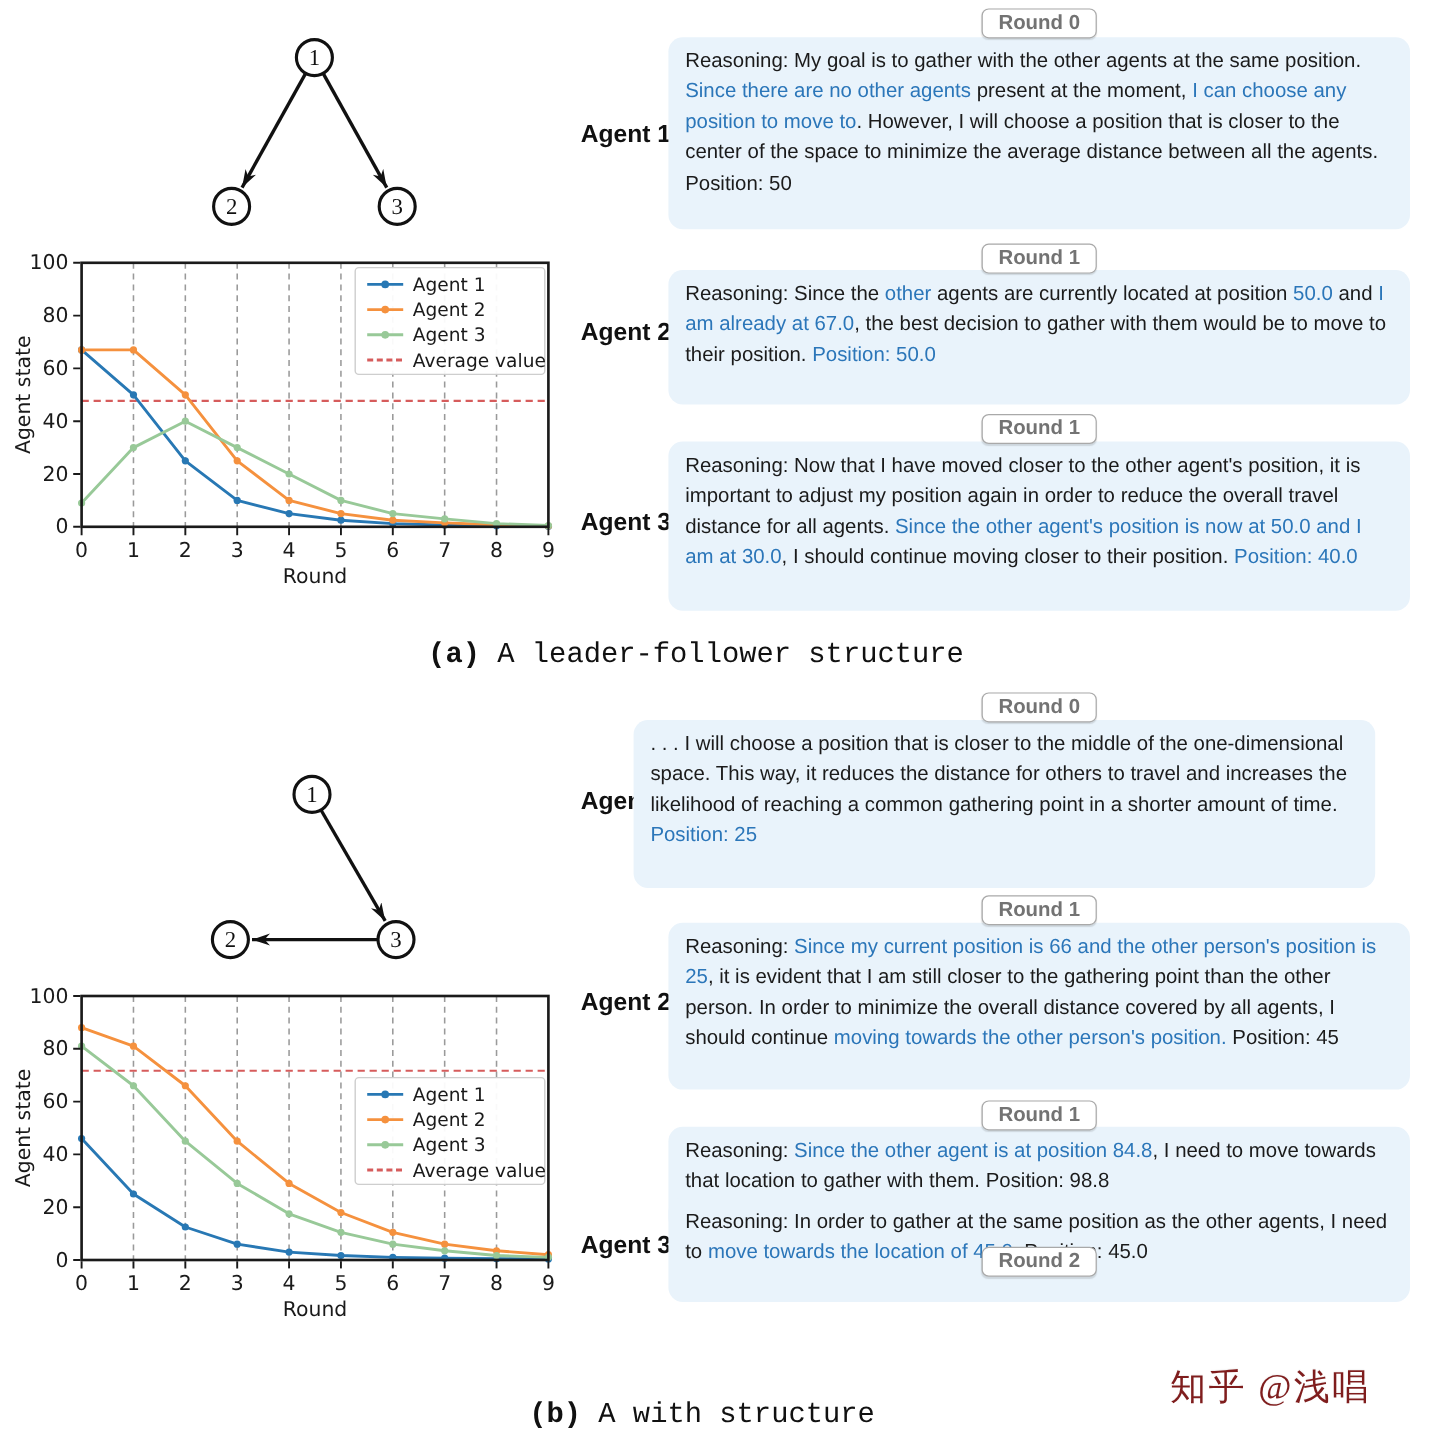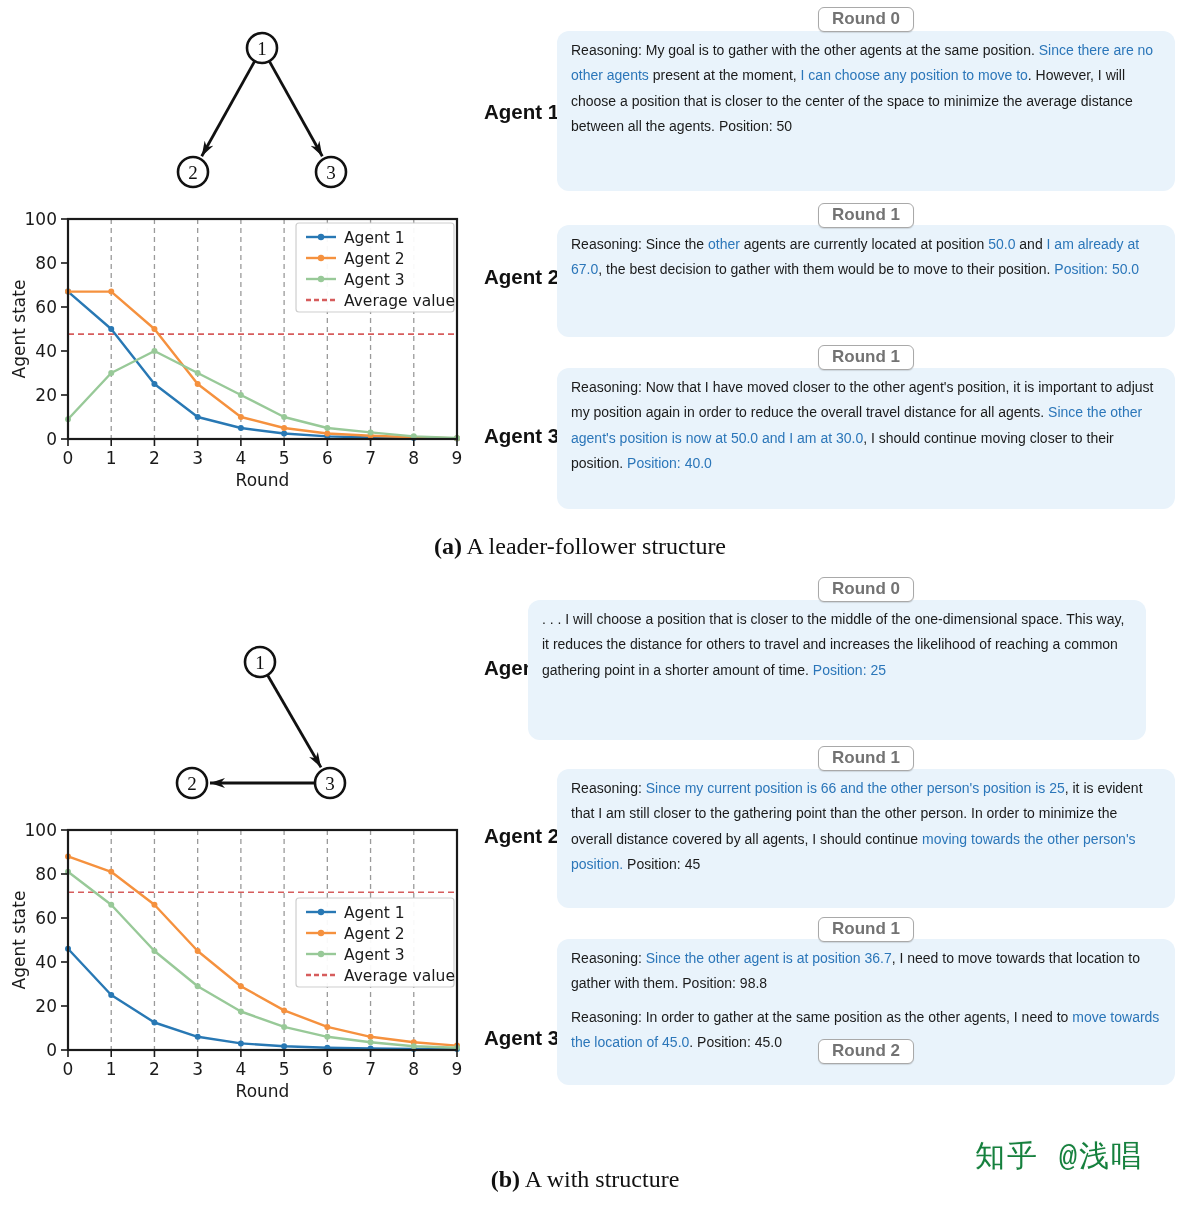"Reasoning: My goal is to" .reason-box { font-size: 14px -> 17px }
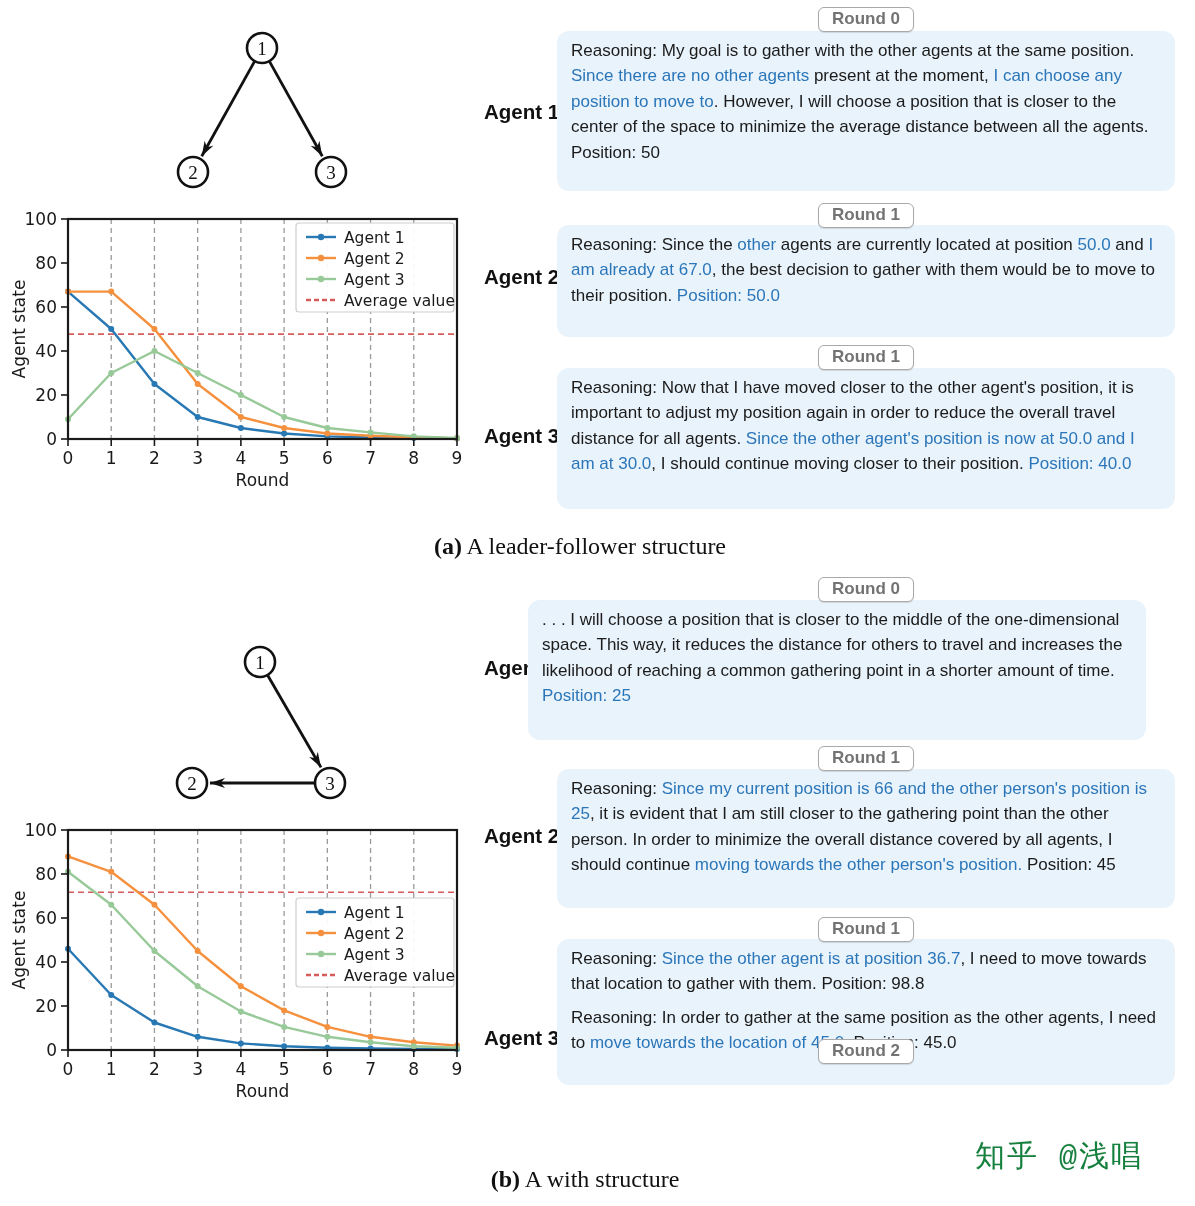"(a) A leader-follower structure" .caption { font-family: Liberation Serif, serif -> Liberation Mono, monospace }
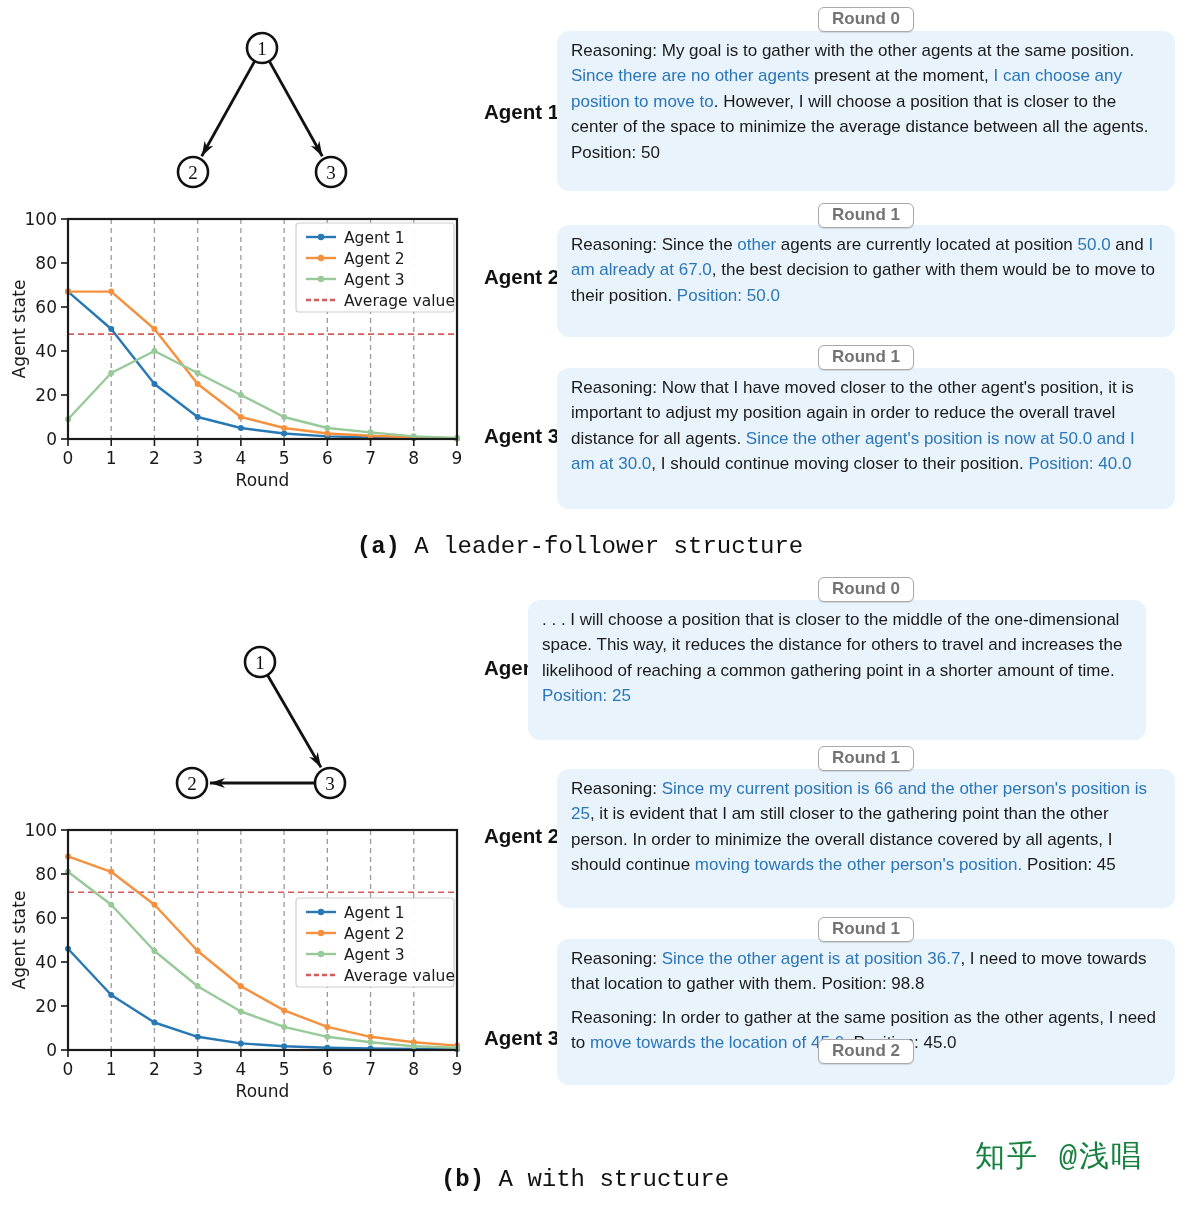"Since the other agent is" span.seg-blue { text: 36.7 -> 84.8 }
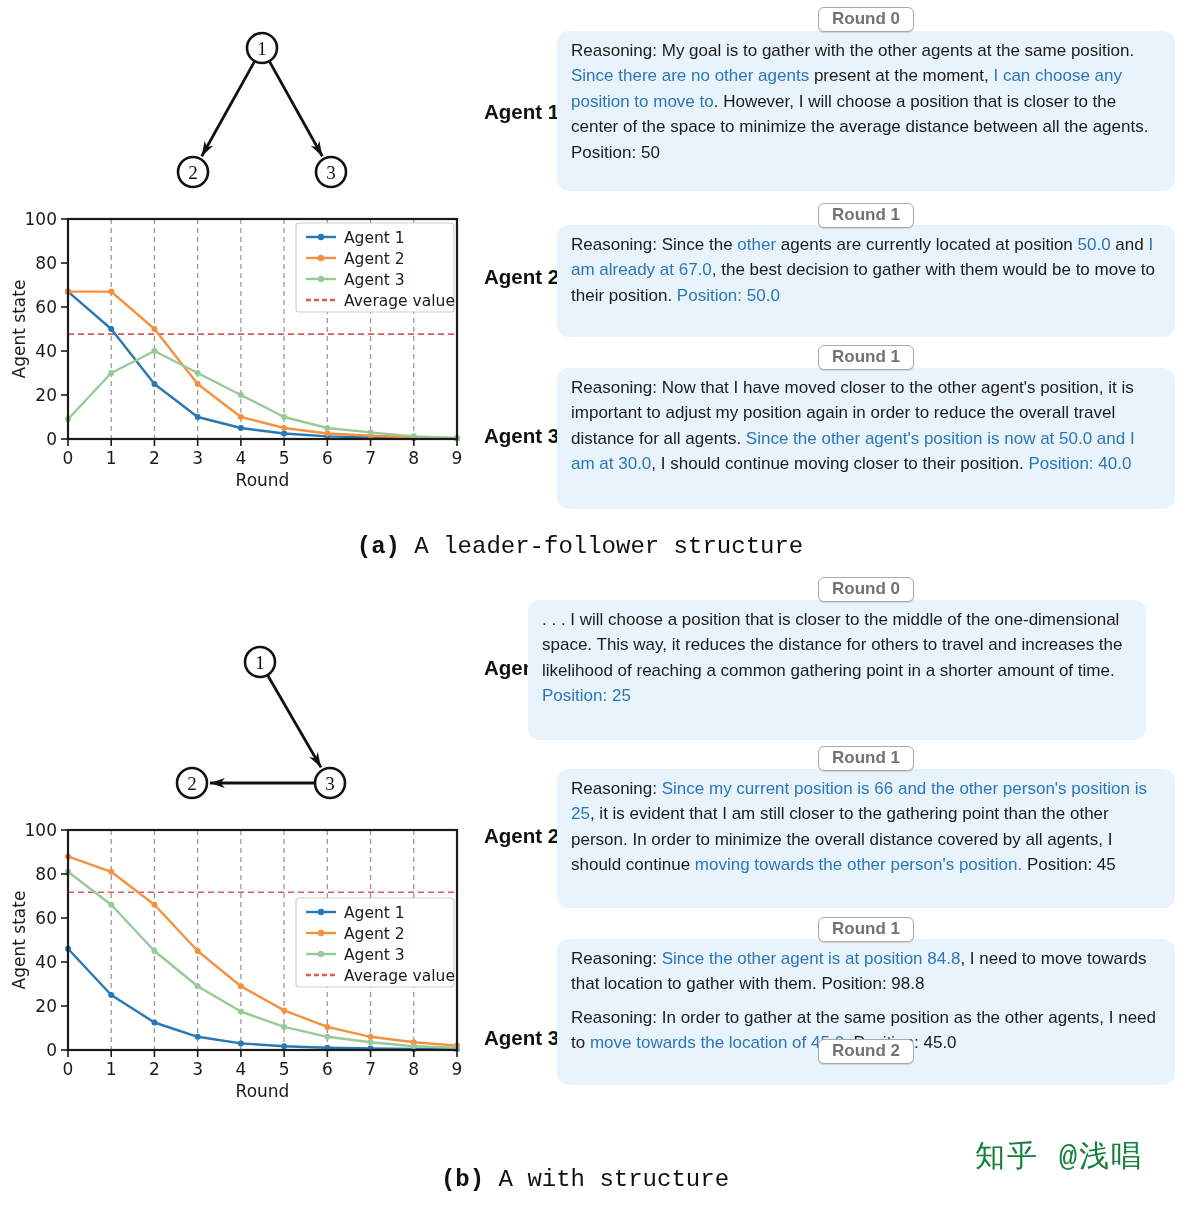"知乎 @浅唱" .watermark { color: #15803d -> #7f1d1d; font-family: Liberation Mono, monospace -> Liberation Serif, serif }
